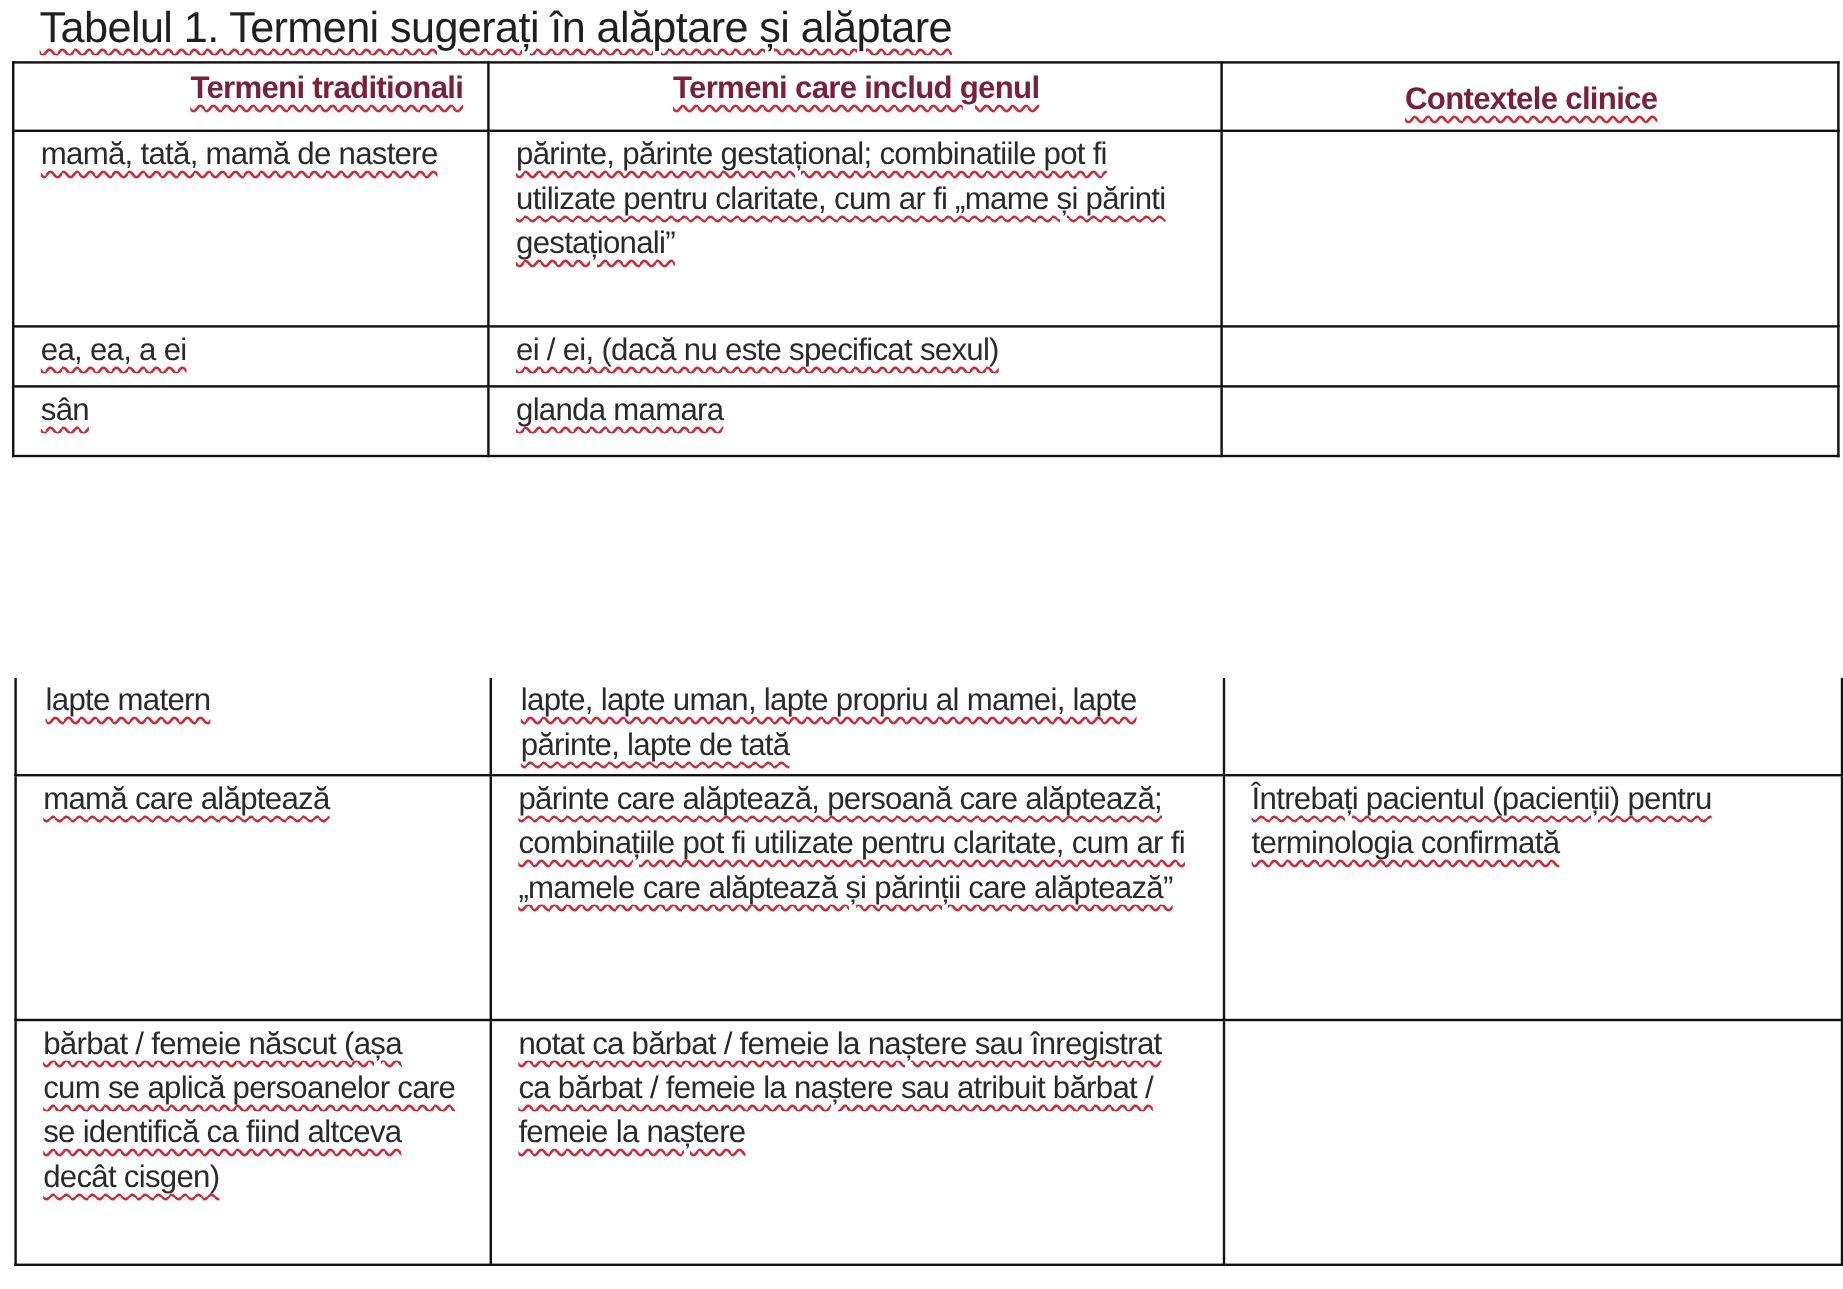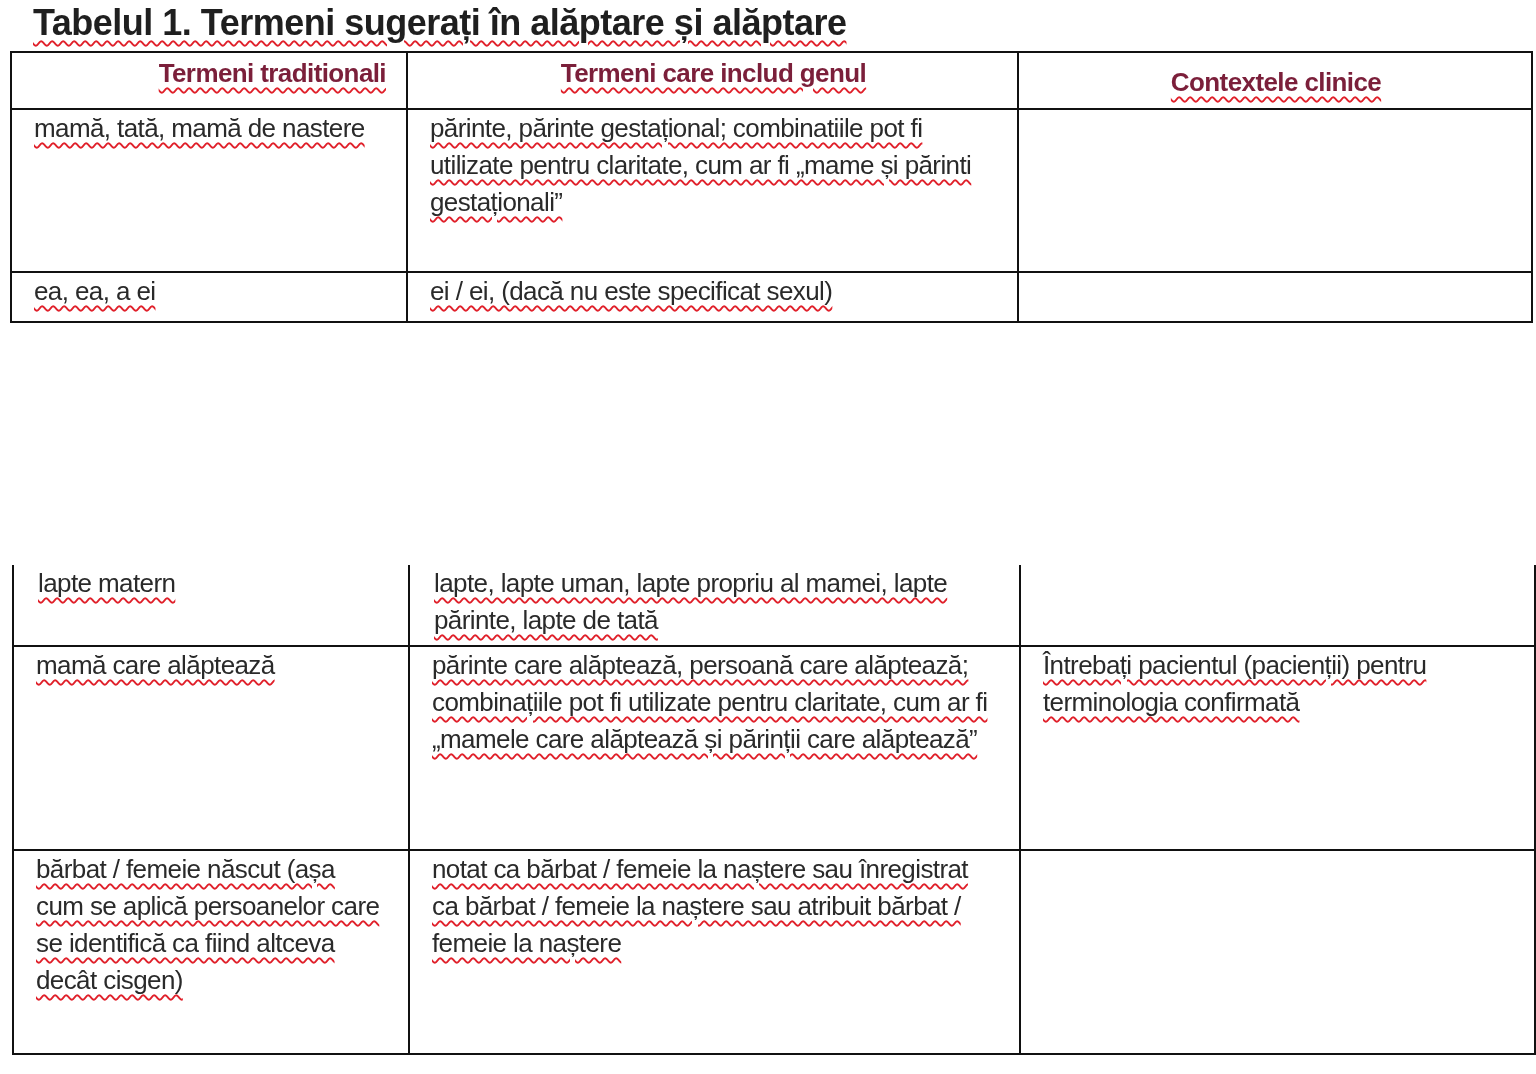"Tabelul 1. Termeni sugerați în" .title { font-weight: 700 -> 400 }
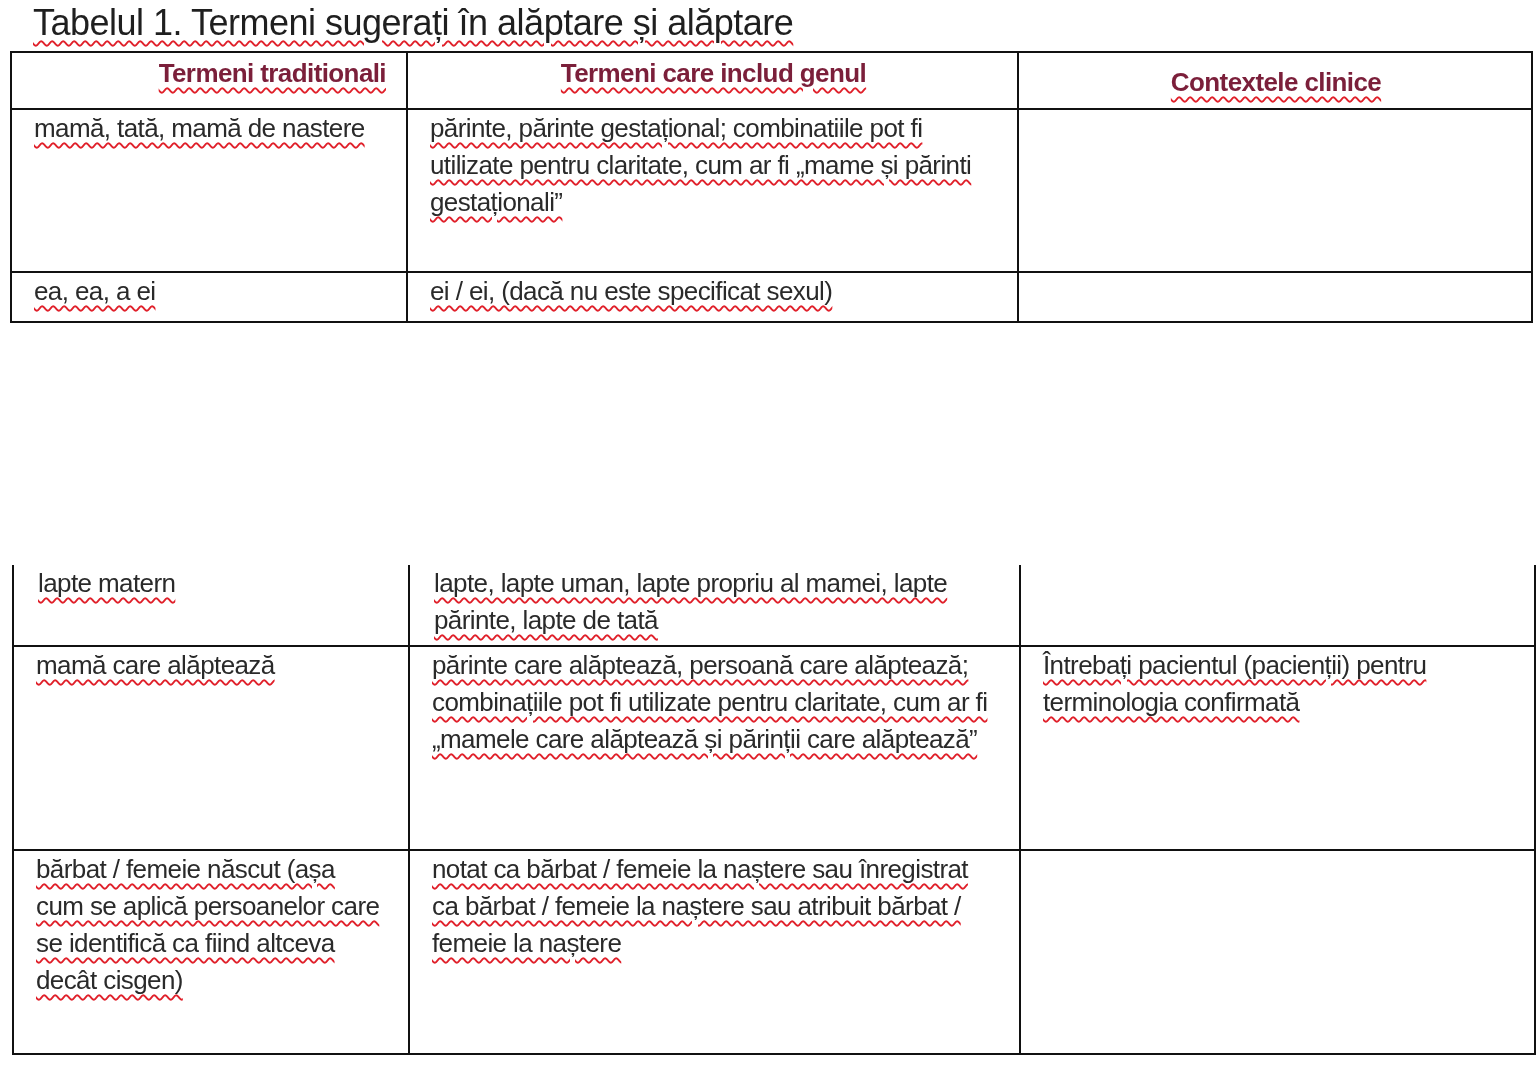"sân" tr { html: none -> <tr> <td><span>sân</span></td> <td><span>glanda mamara</span></td> <td></td> </tr> }
